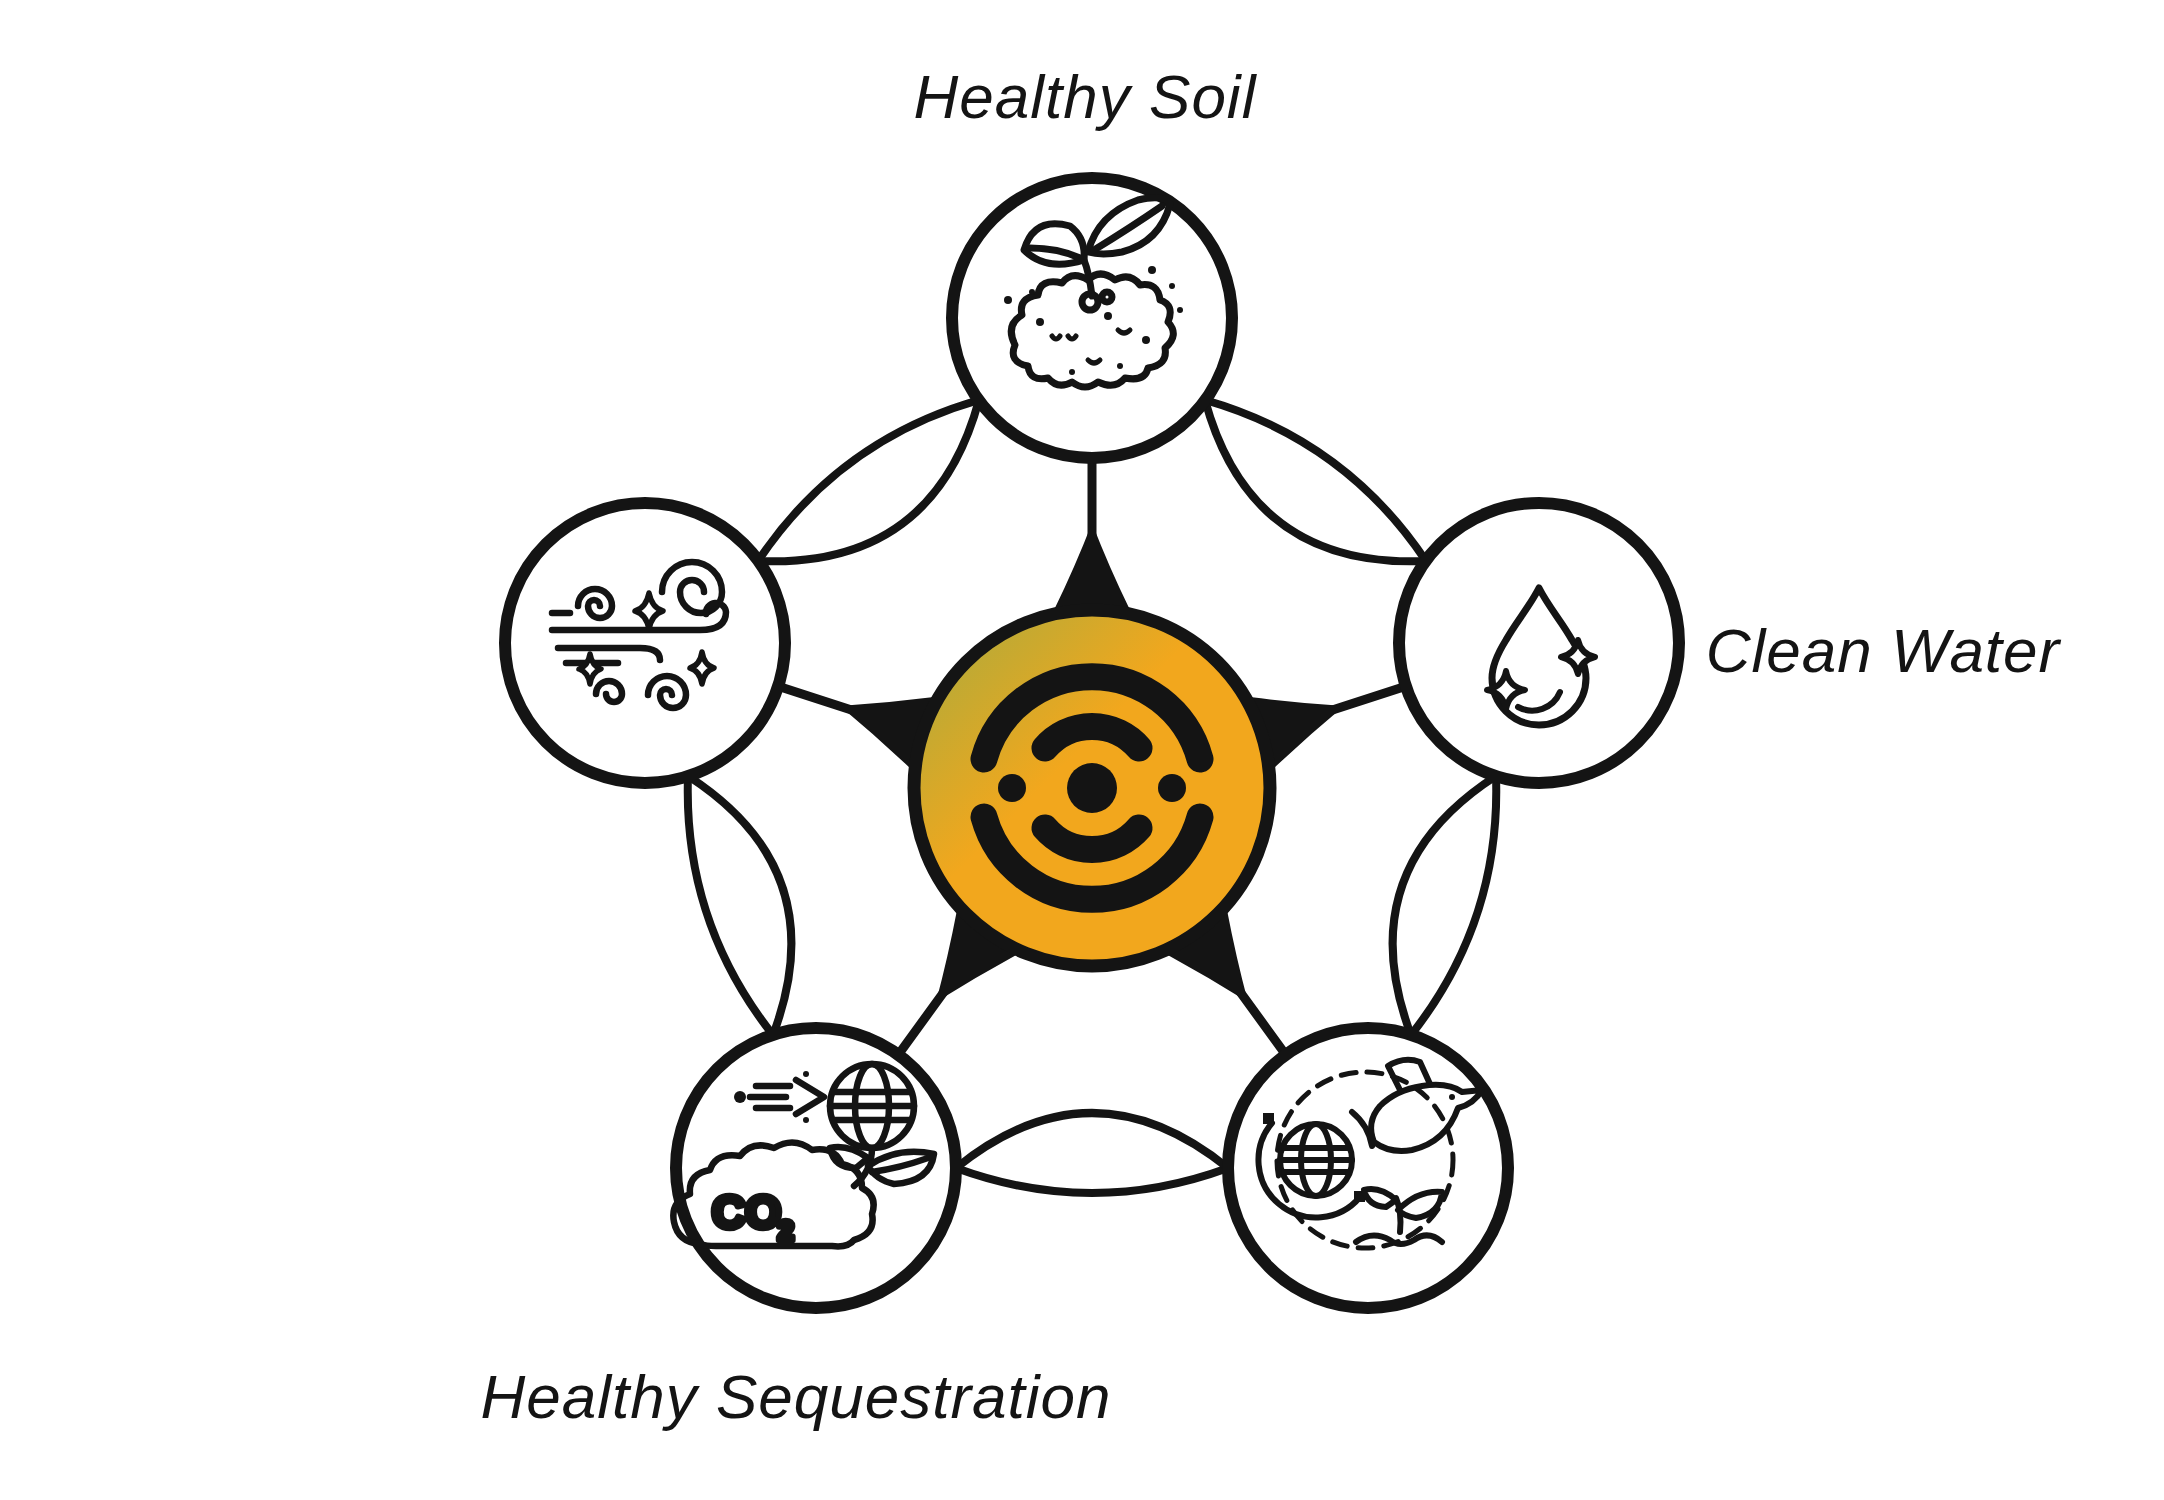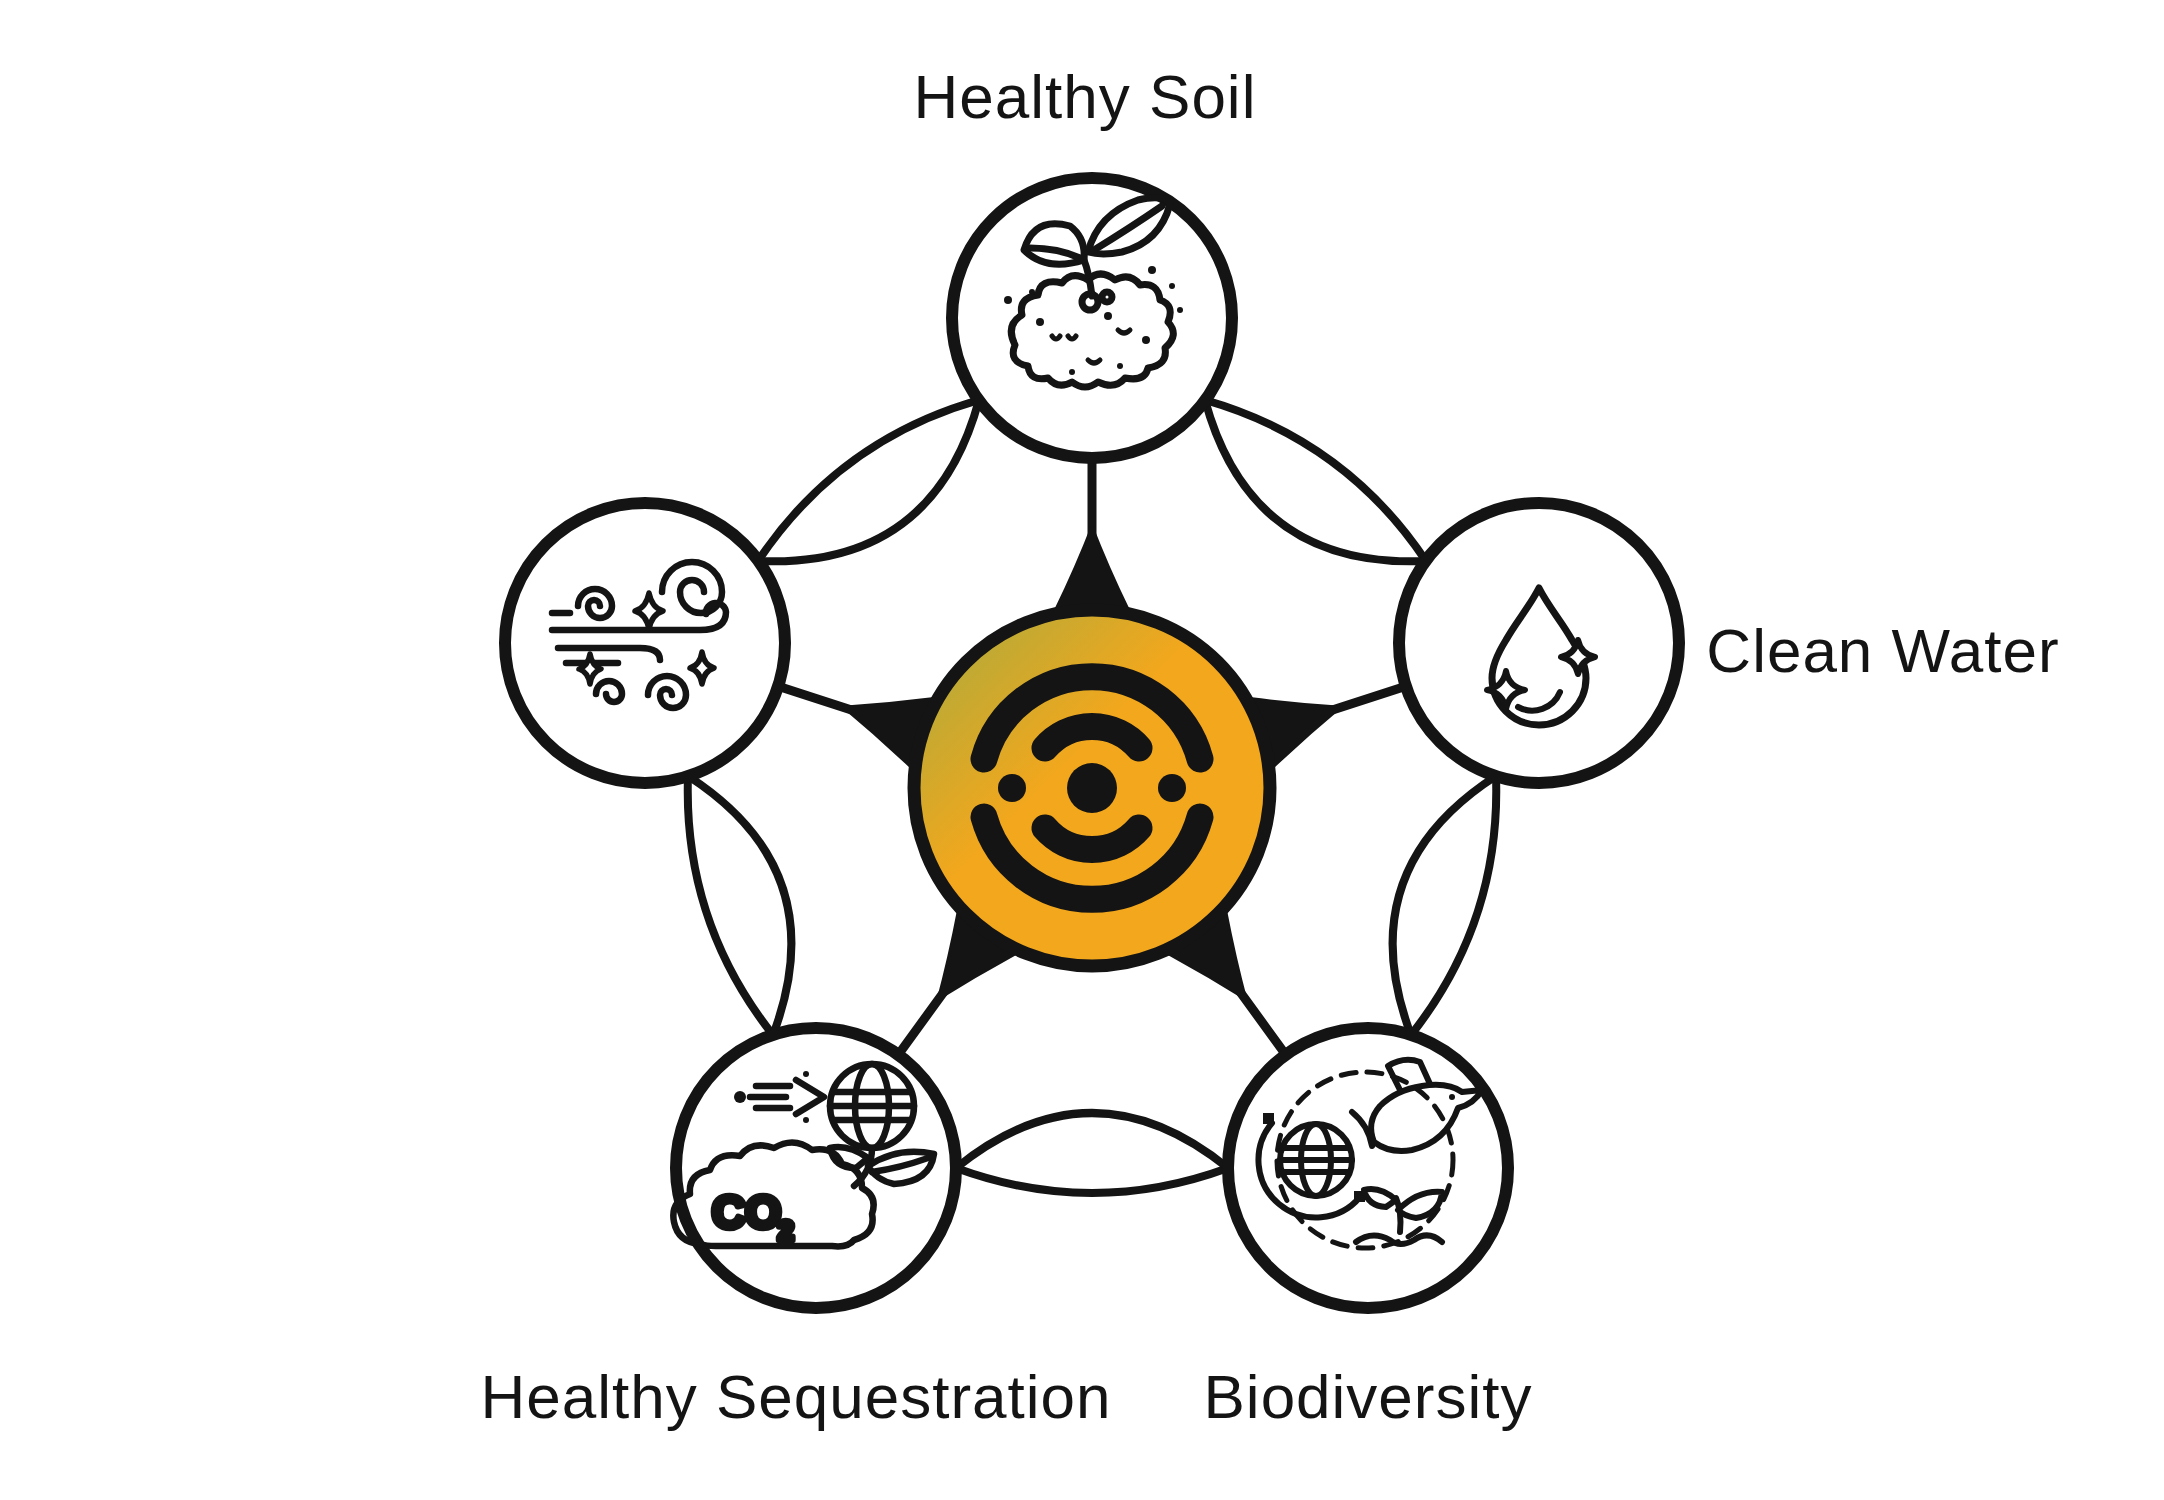"Healthy Soil" .node-label { font-style: none -> italic }
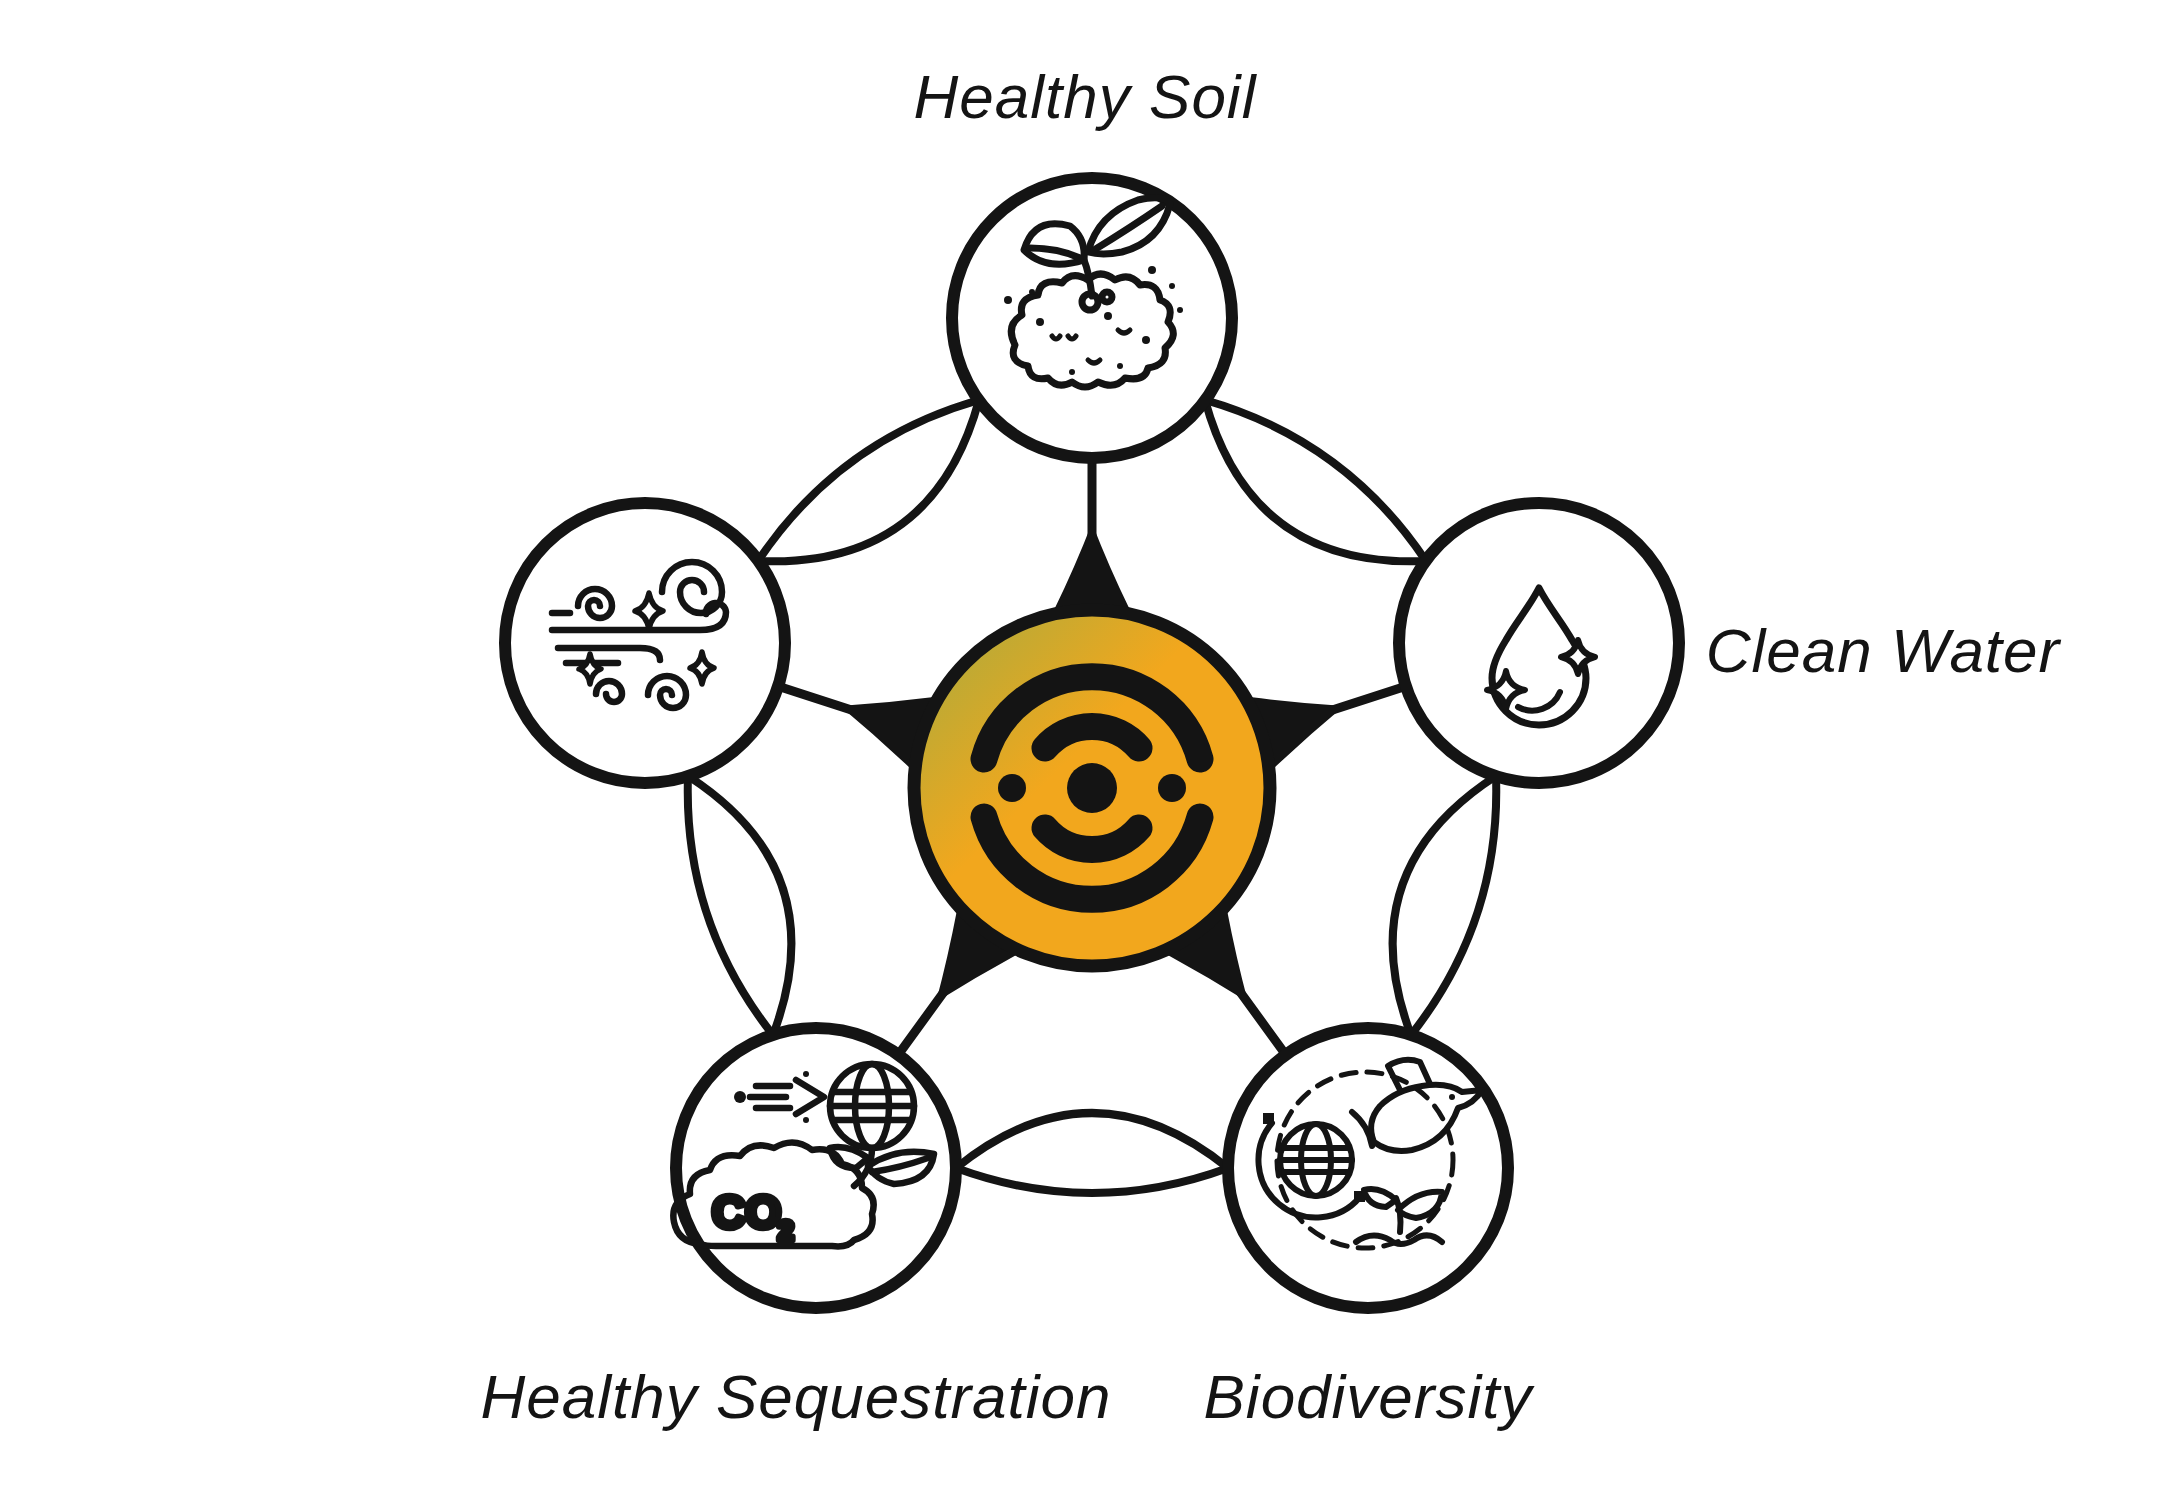"Biodiversity" div.node-label { html: <div>Biodiversity</div> -> none }
